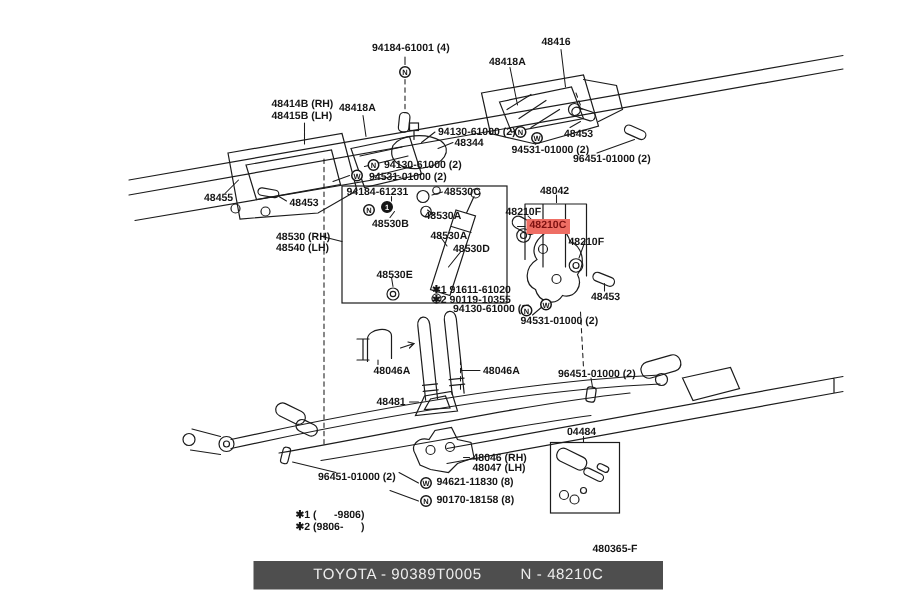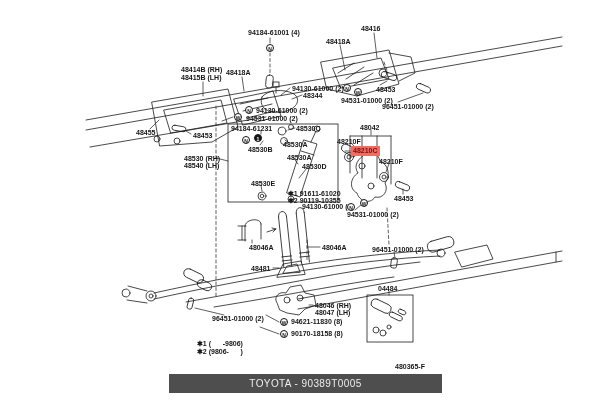"N - 48210C" span { html: none -> <span>N - 48210C</span> }
